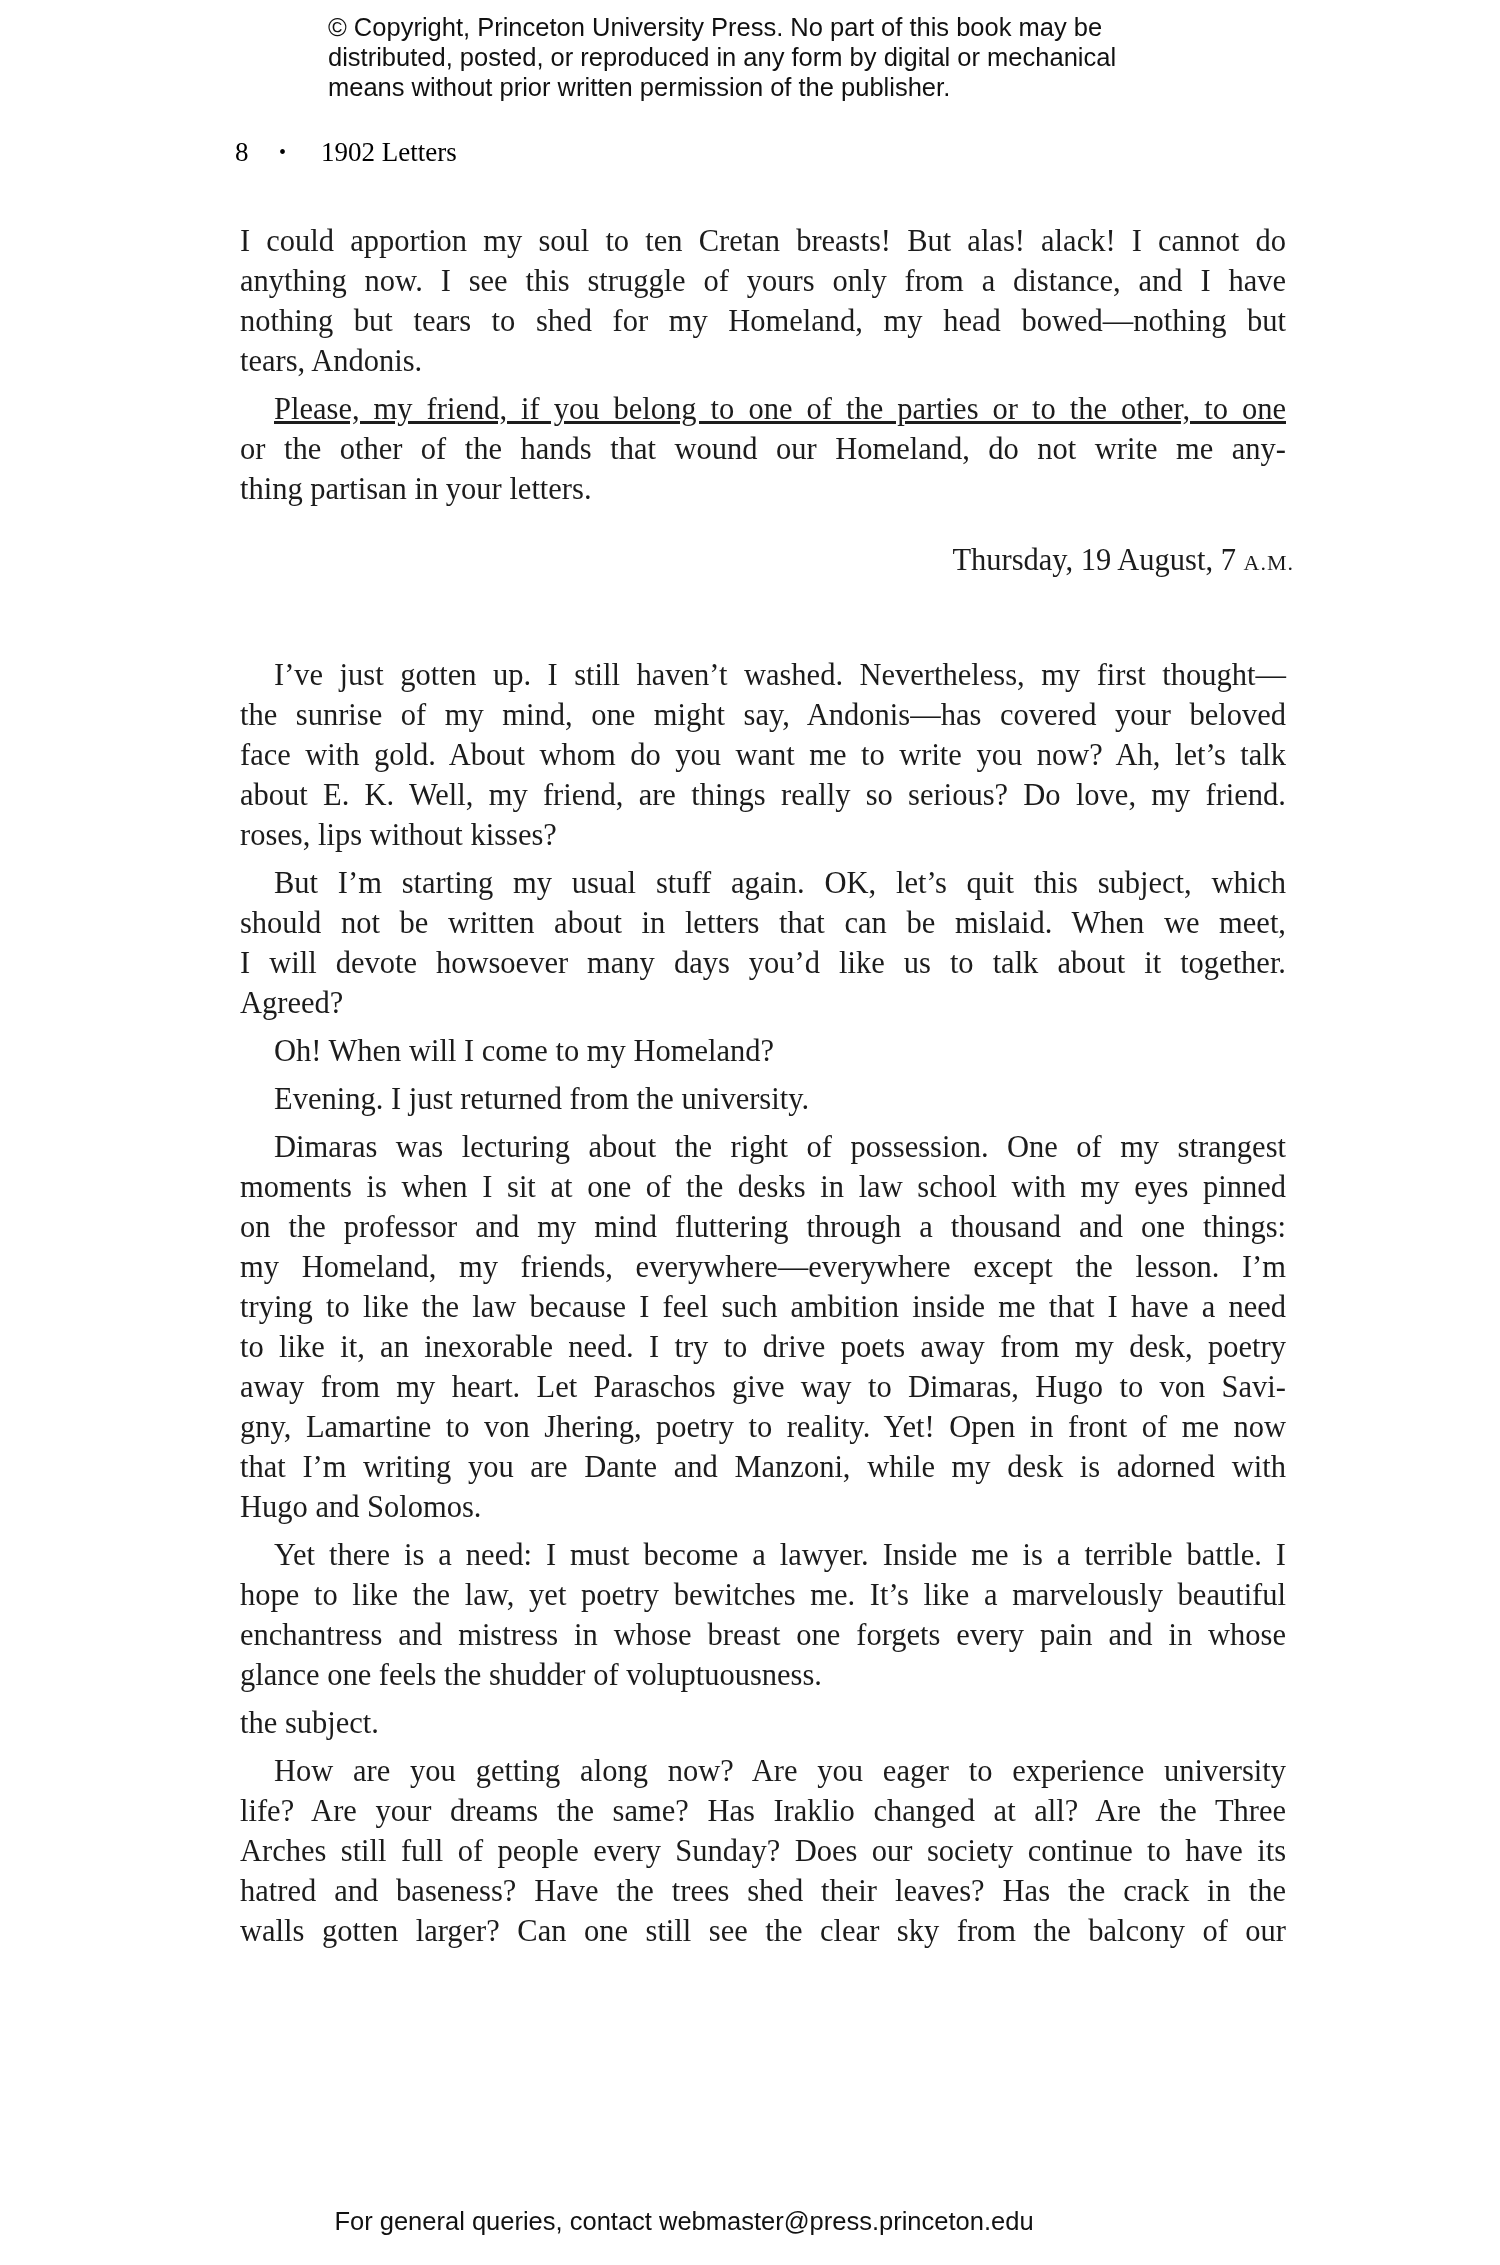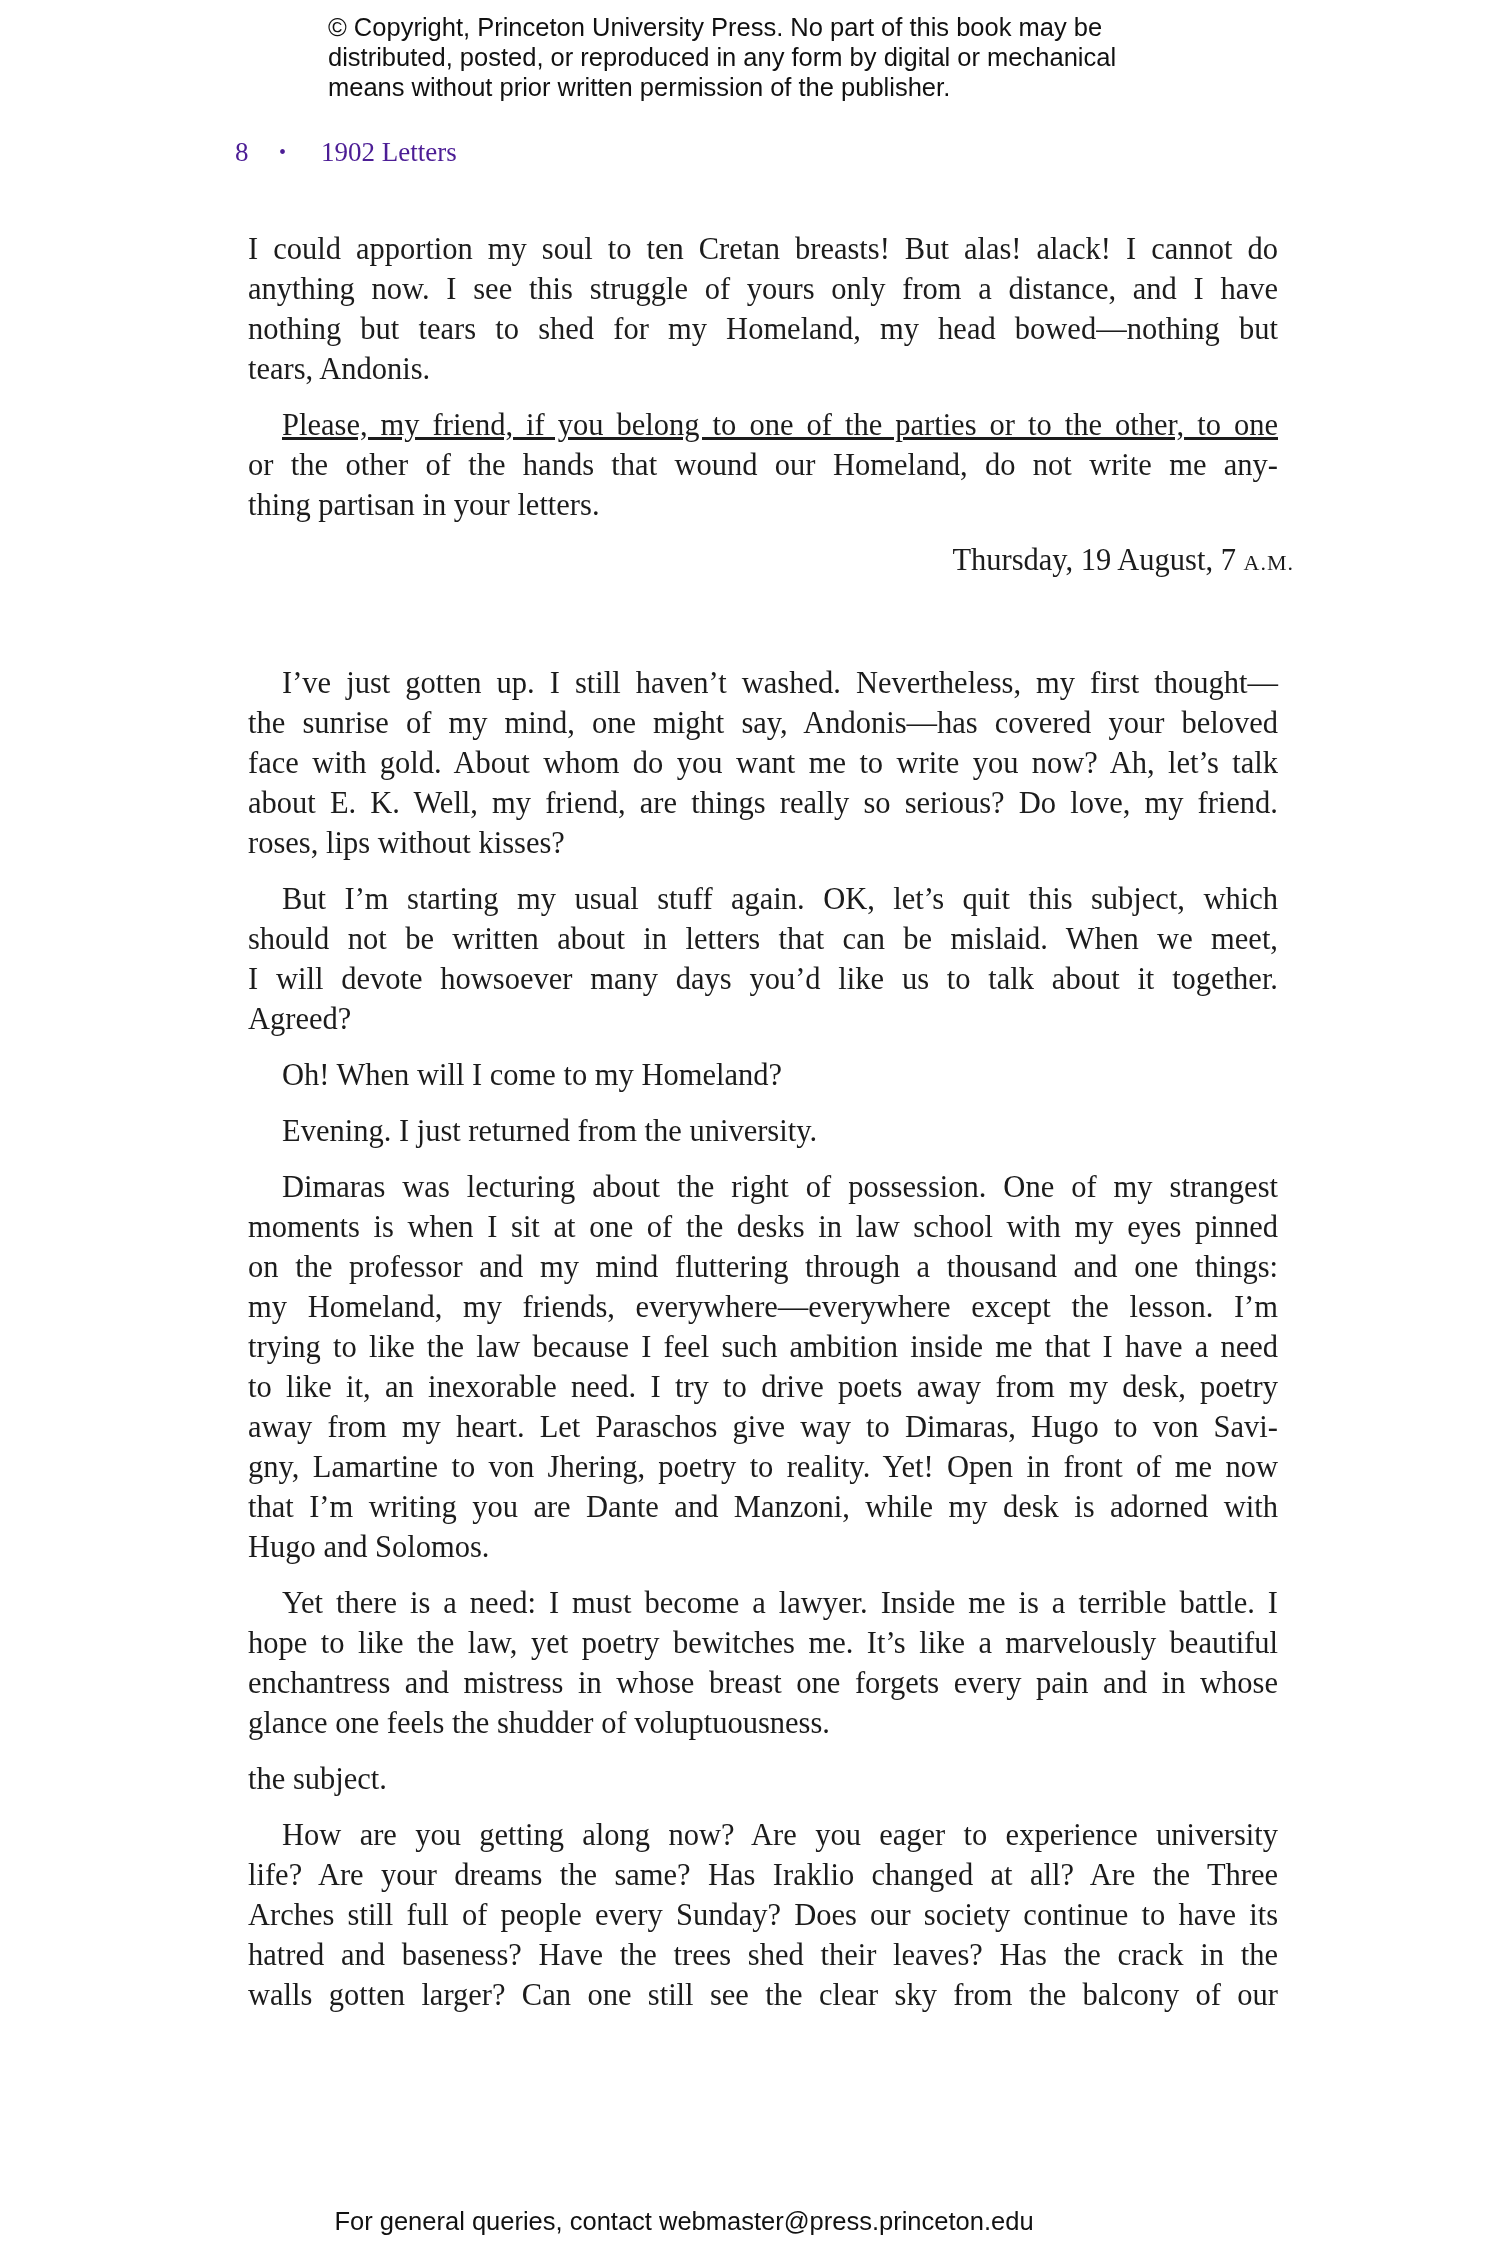"8 • 1902 Letters" .running-head { color: #4c1d95 -> #000000 }
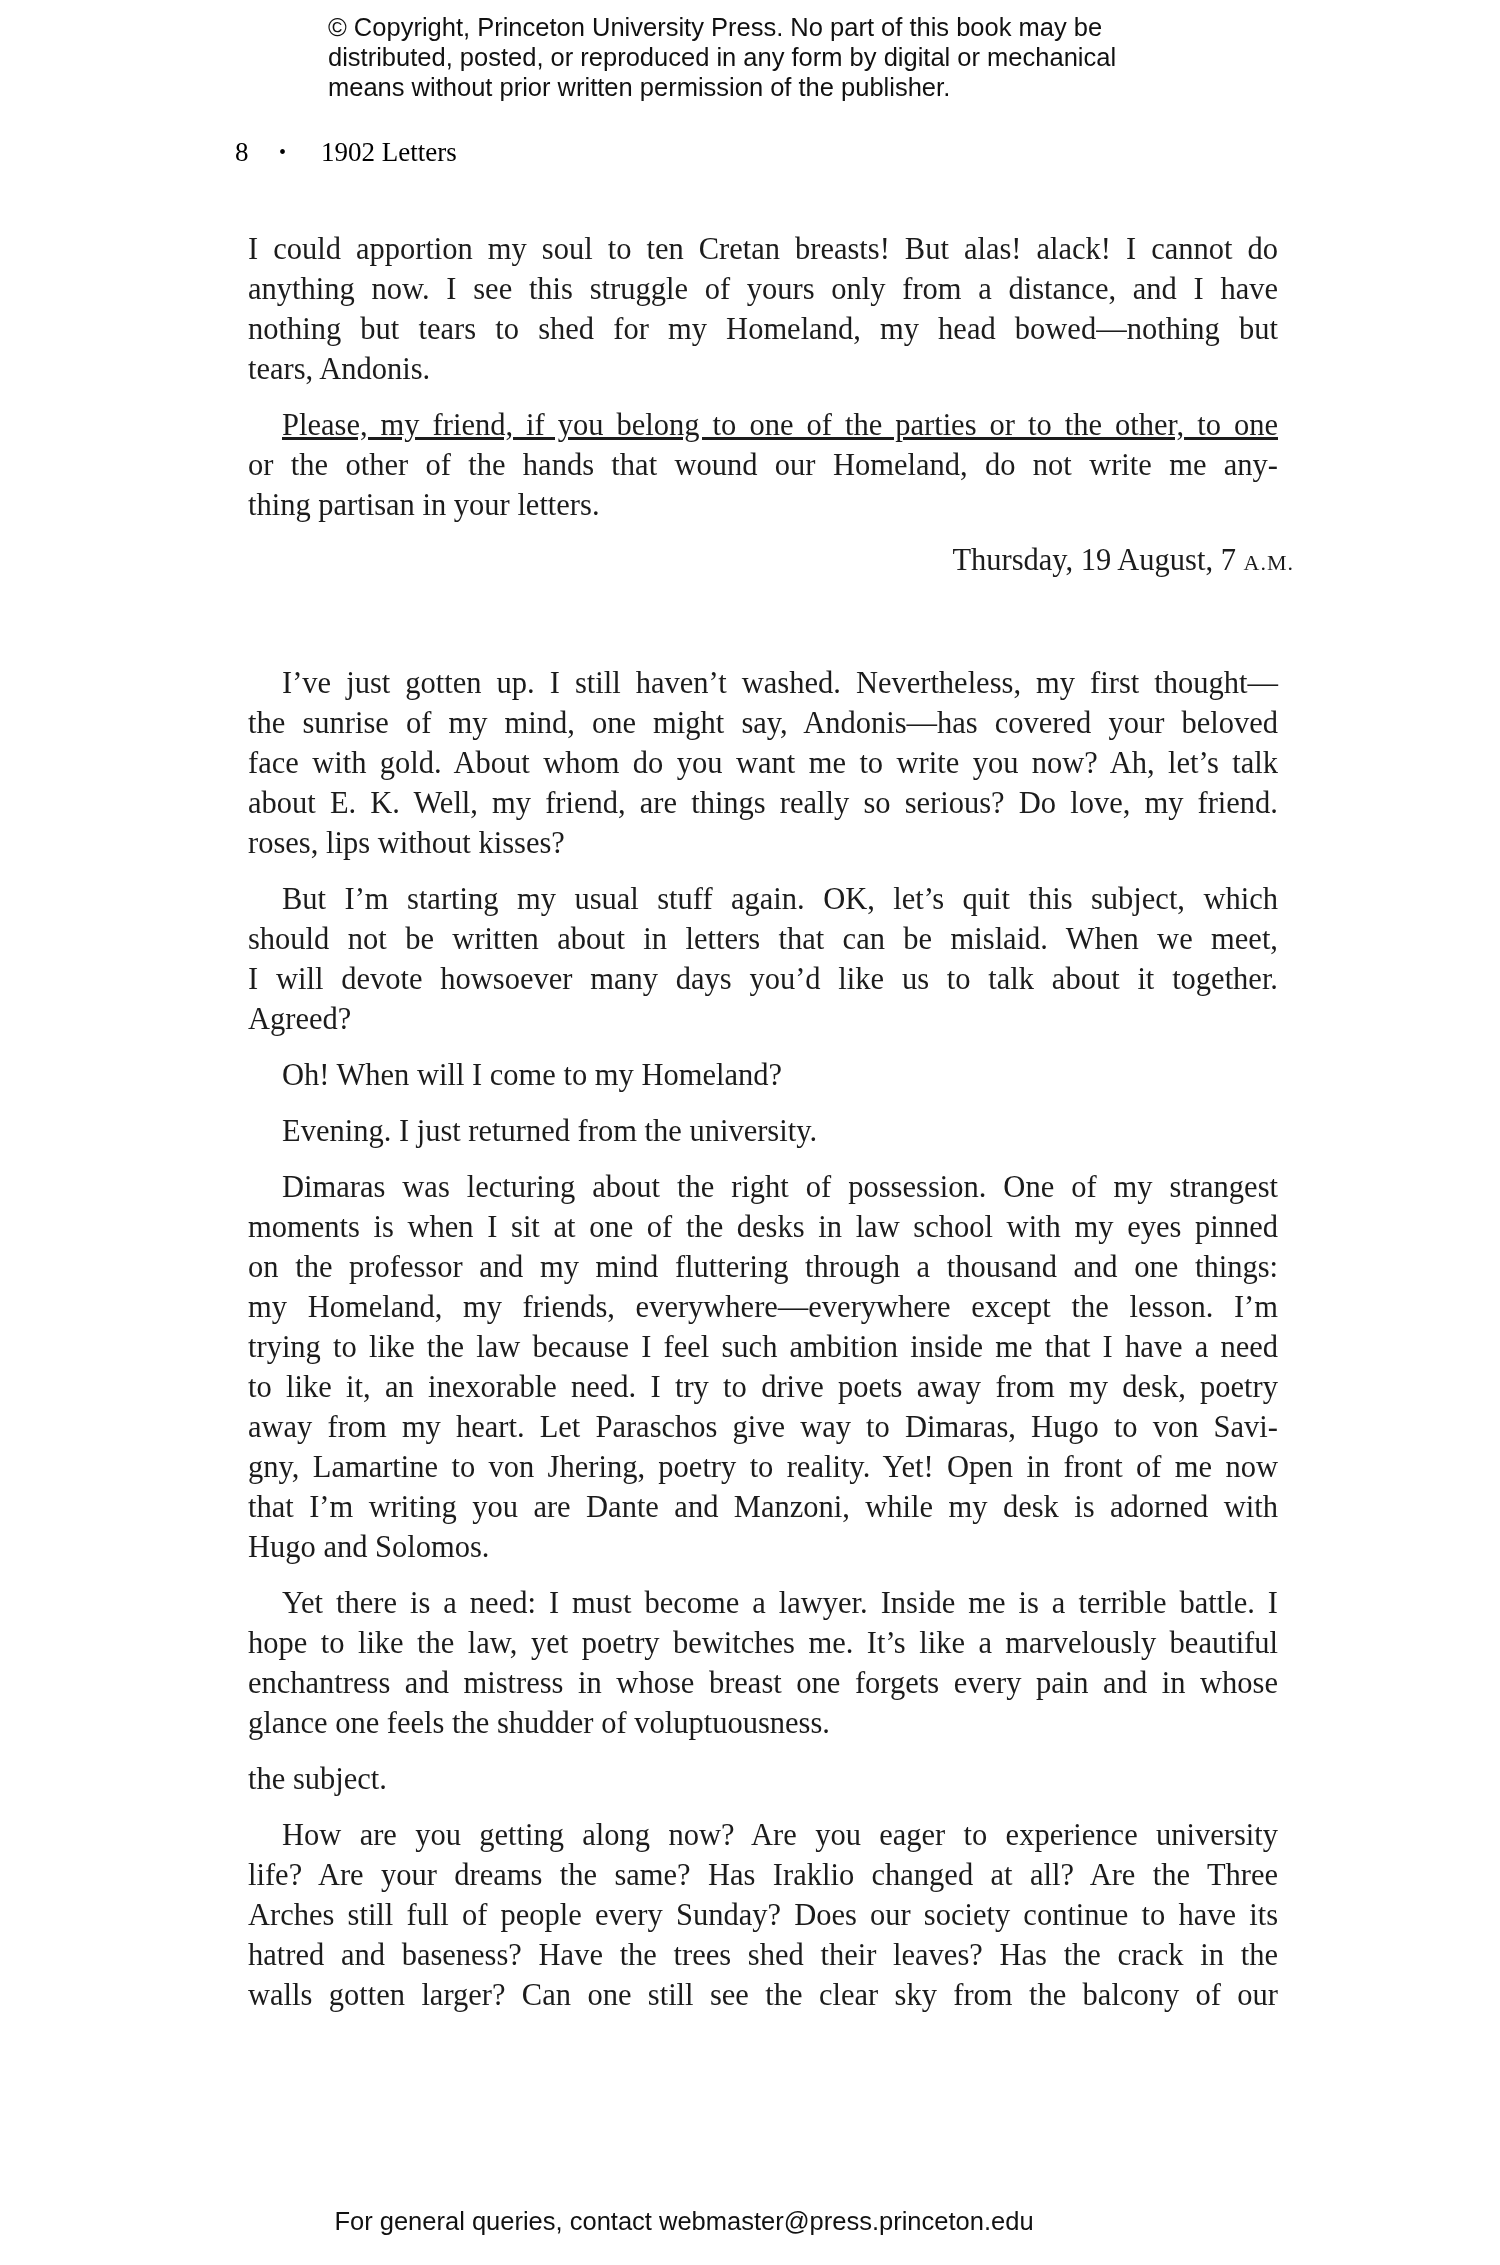"I could apportion my soul" .text-block p { margin: 16px -> 8px }
